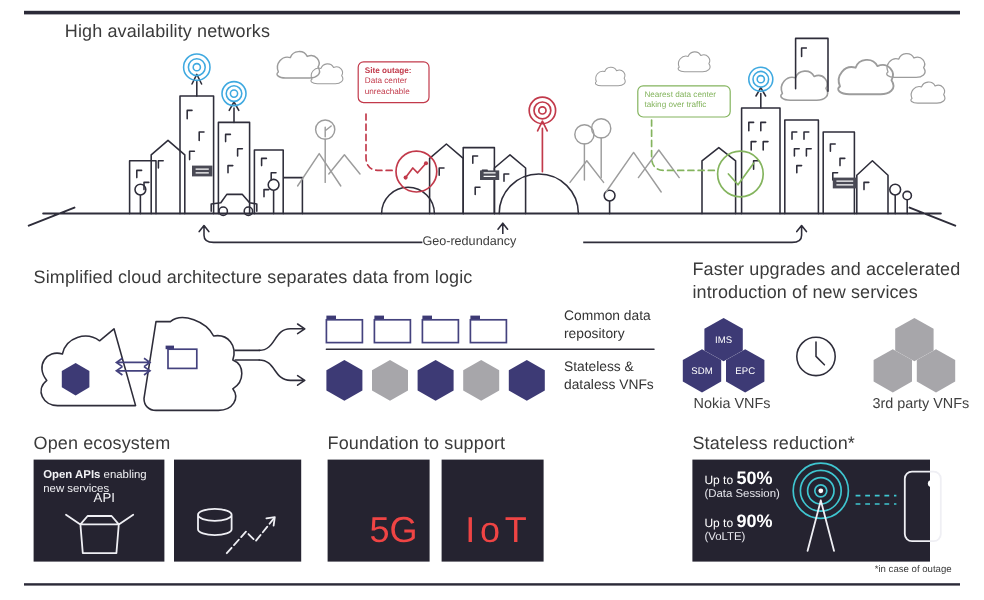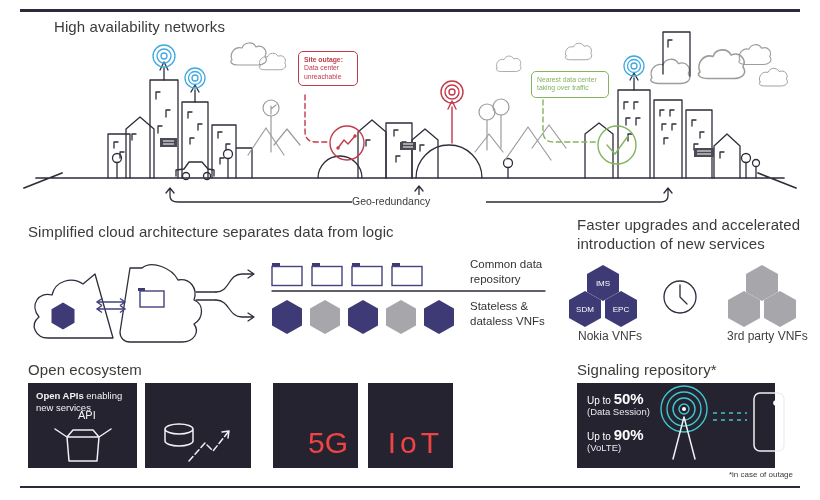"Foundation to support" div.h1 { html: none -> <div>Foundation to support</div> }
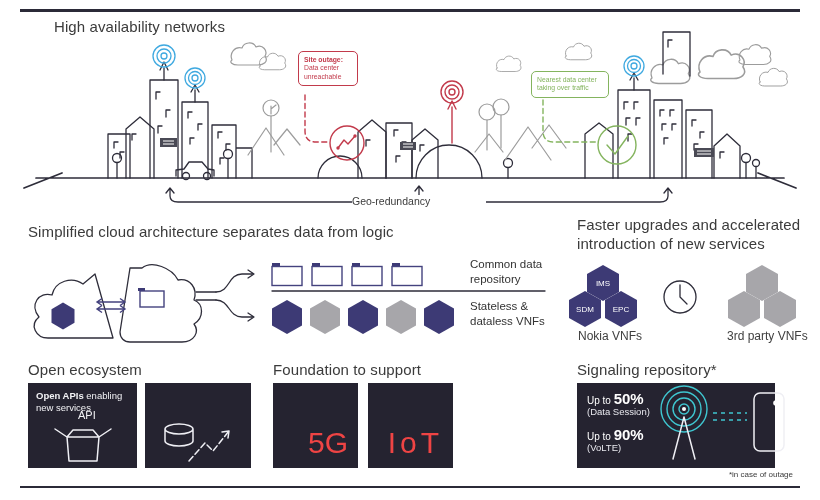"Signaling repository*" div.h1 { text: Signaling repository -> Stateless reduction }
